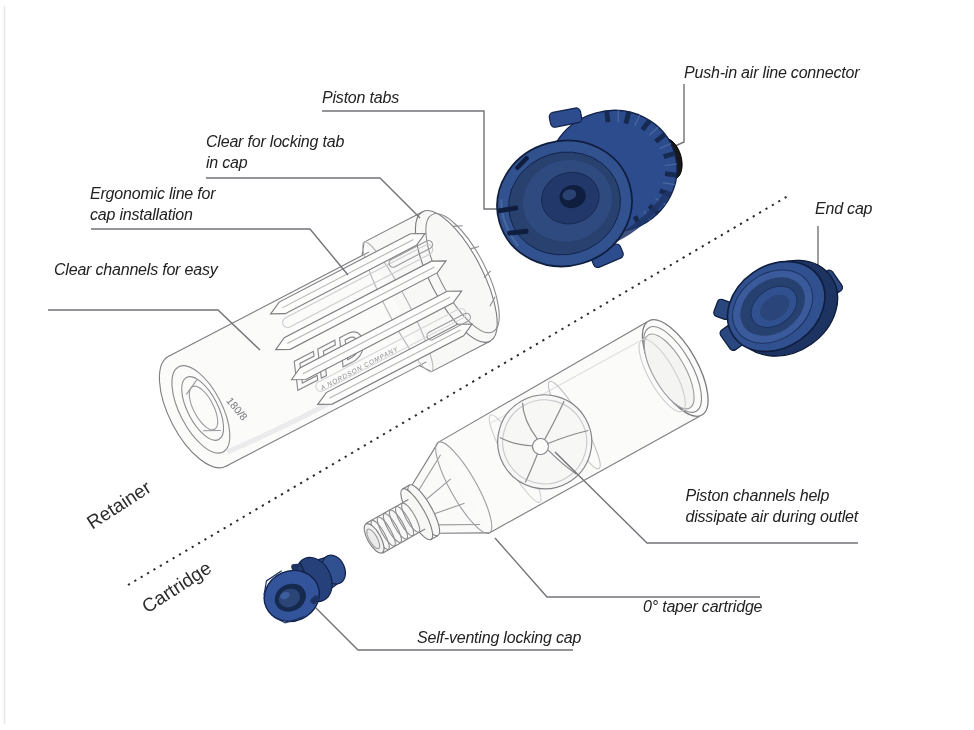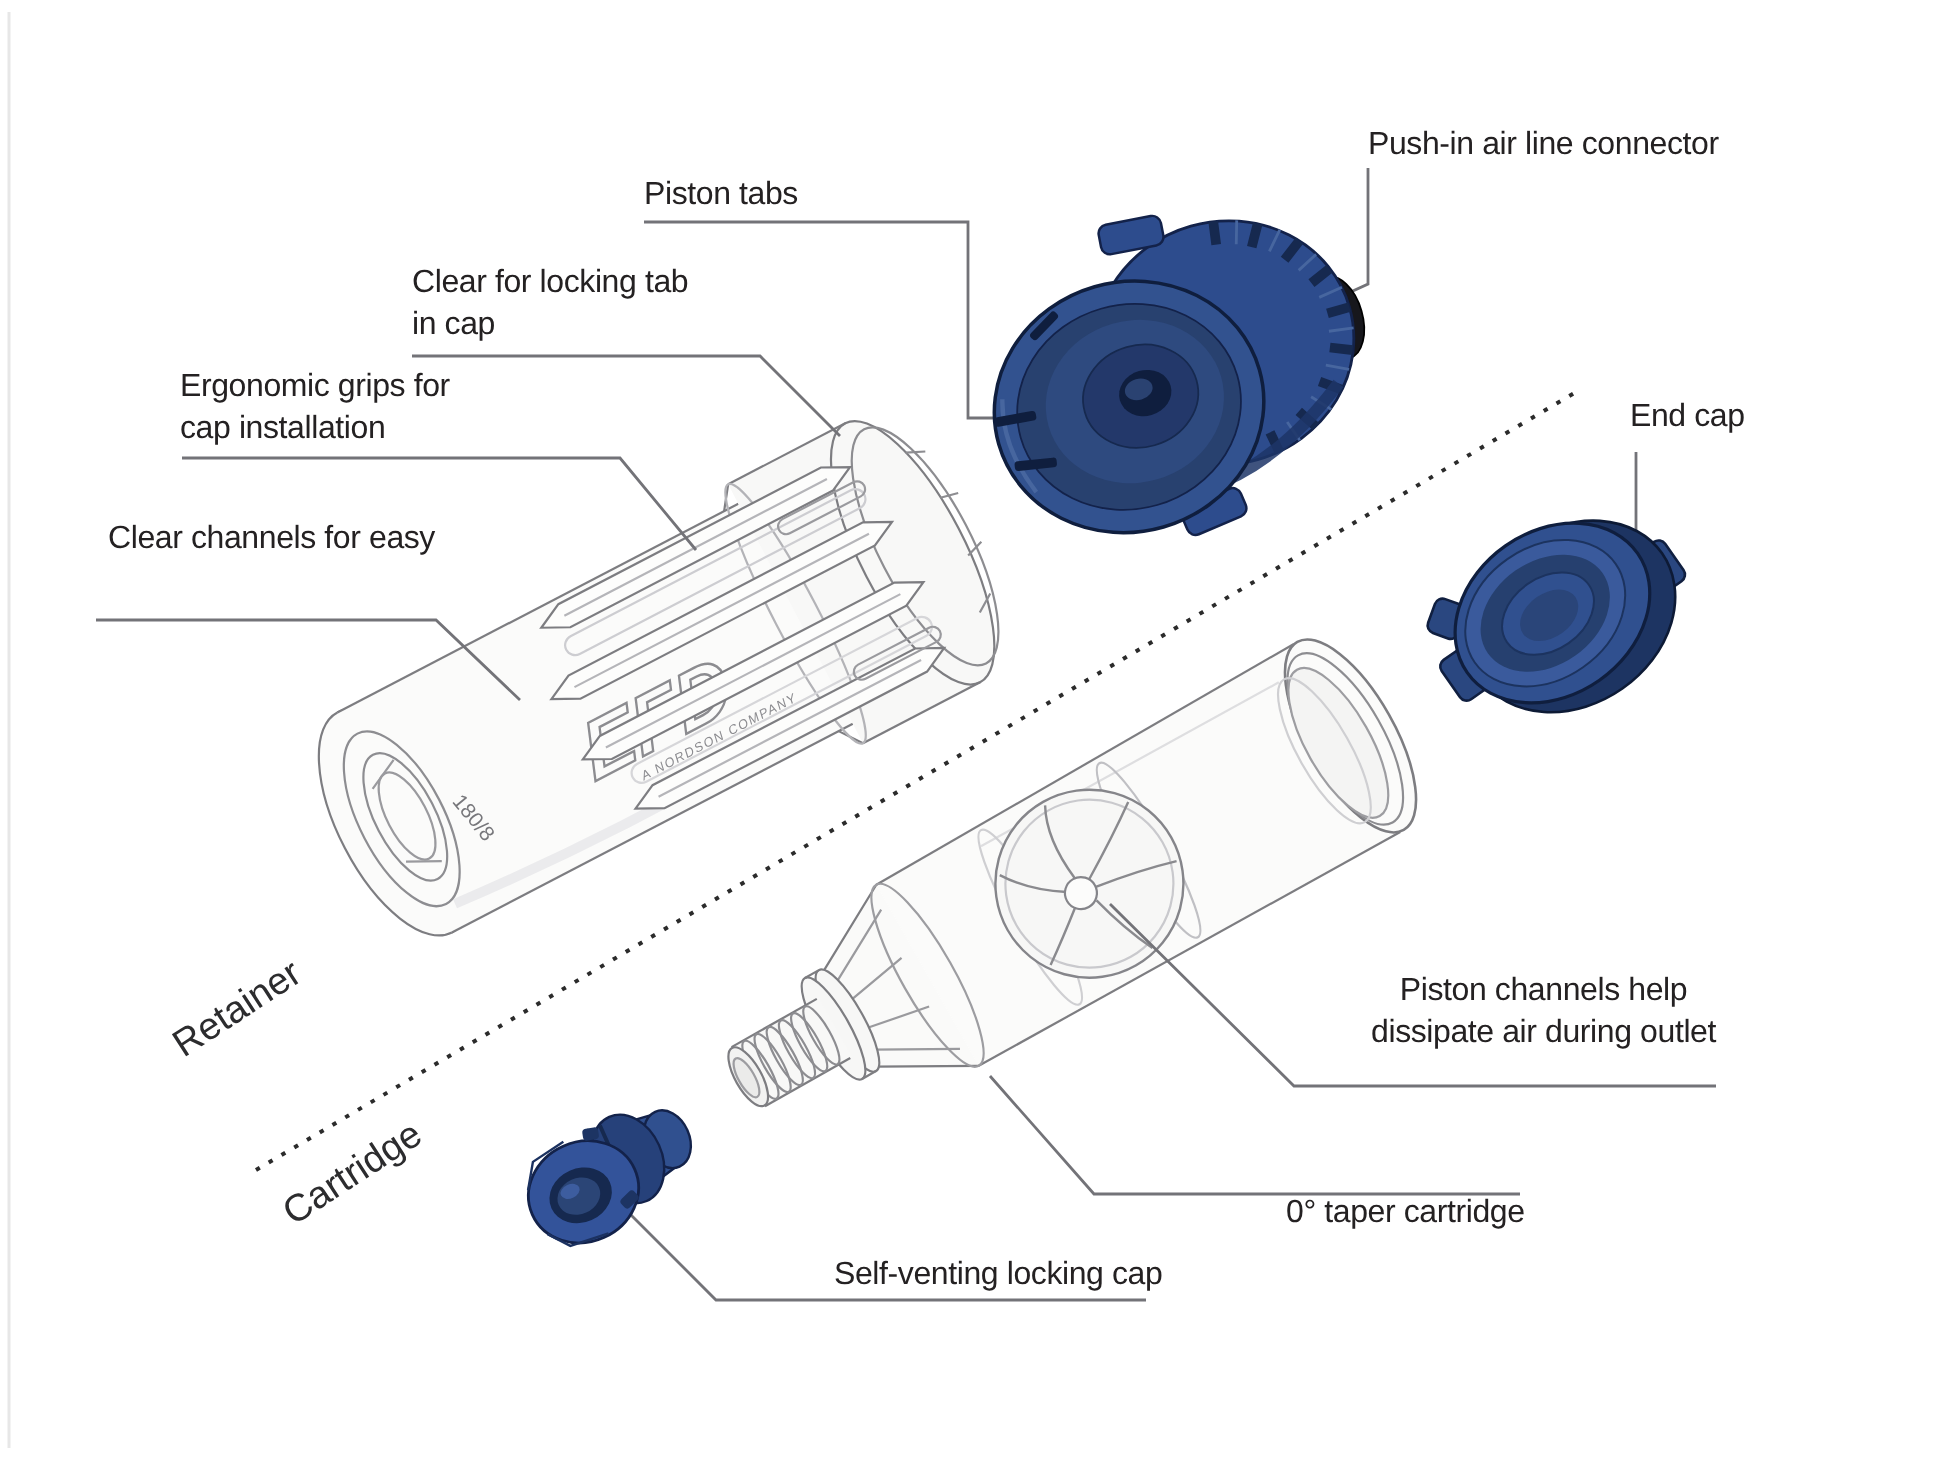"Push-in air line connector" .callout { font-style: none -> italic }
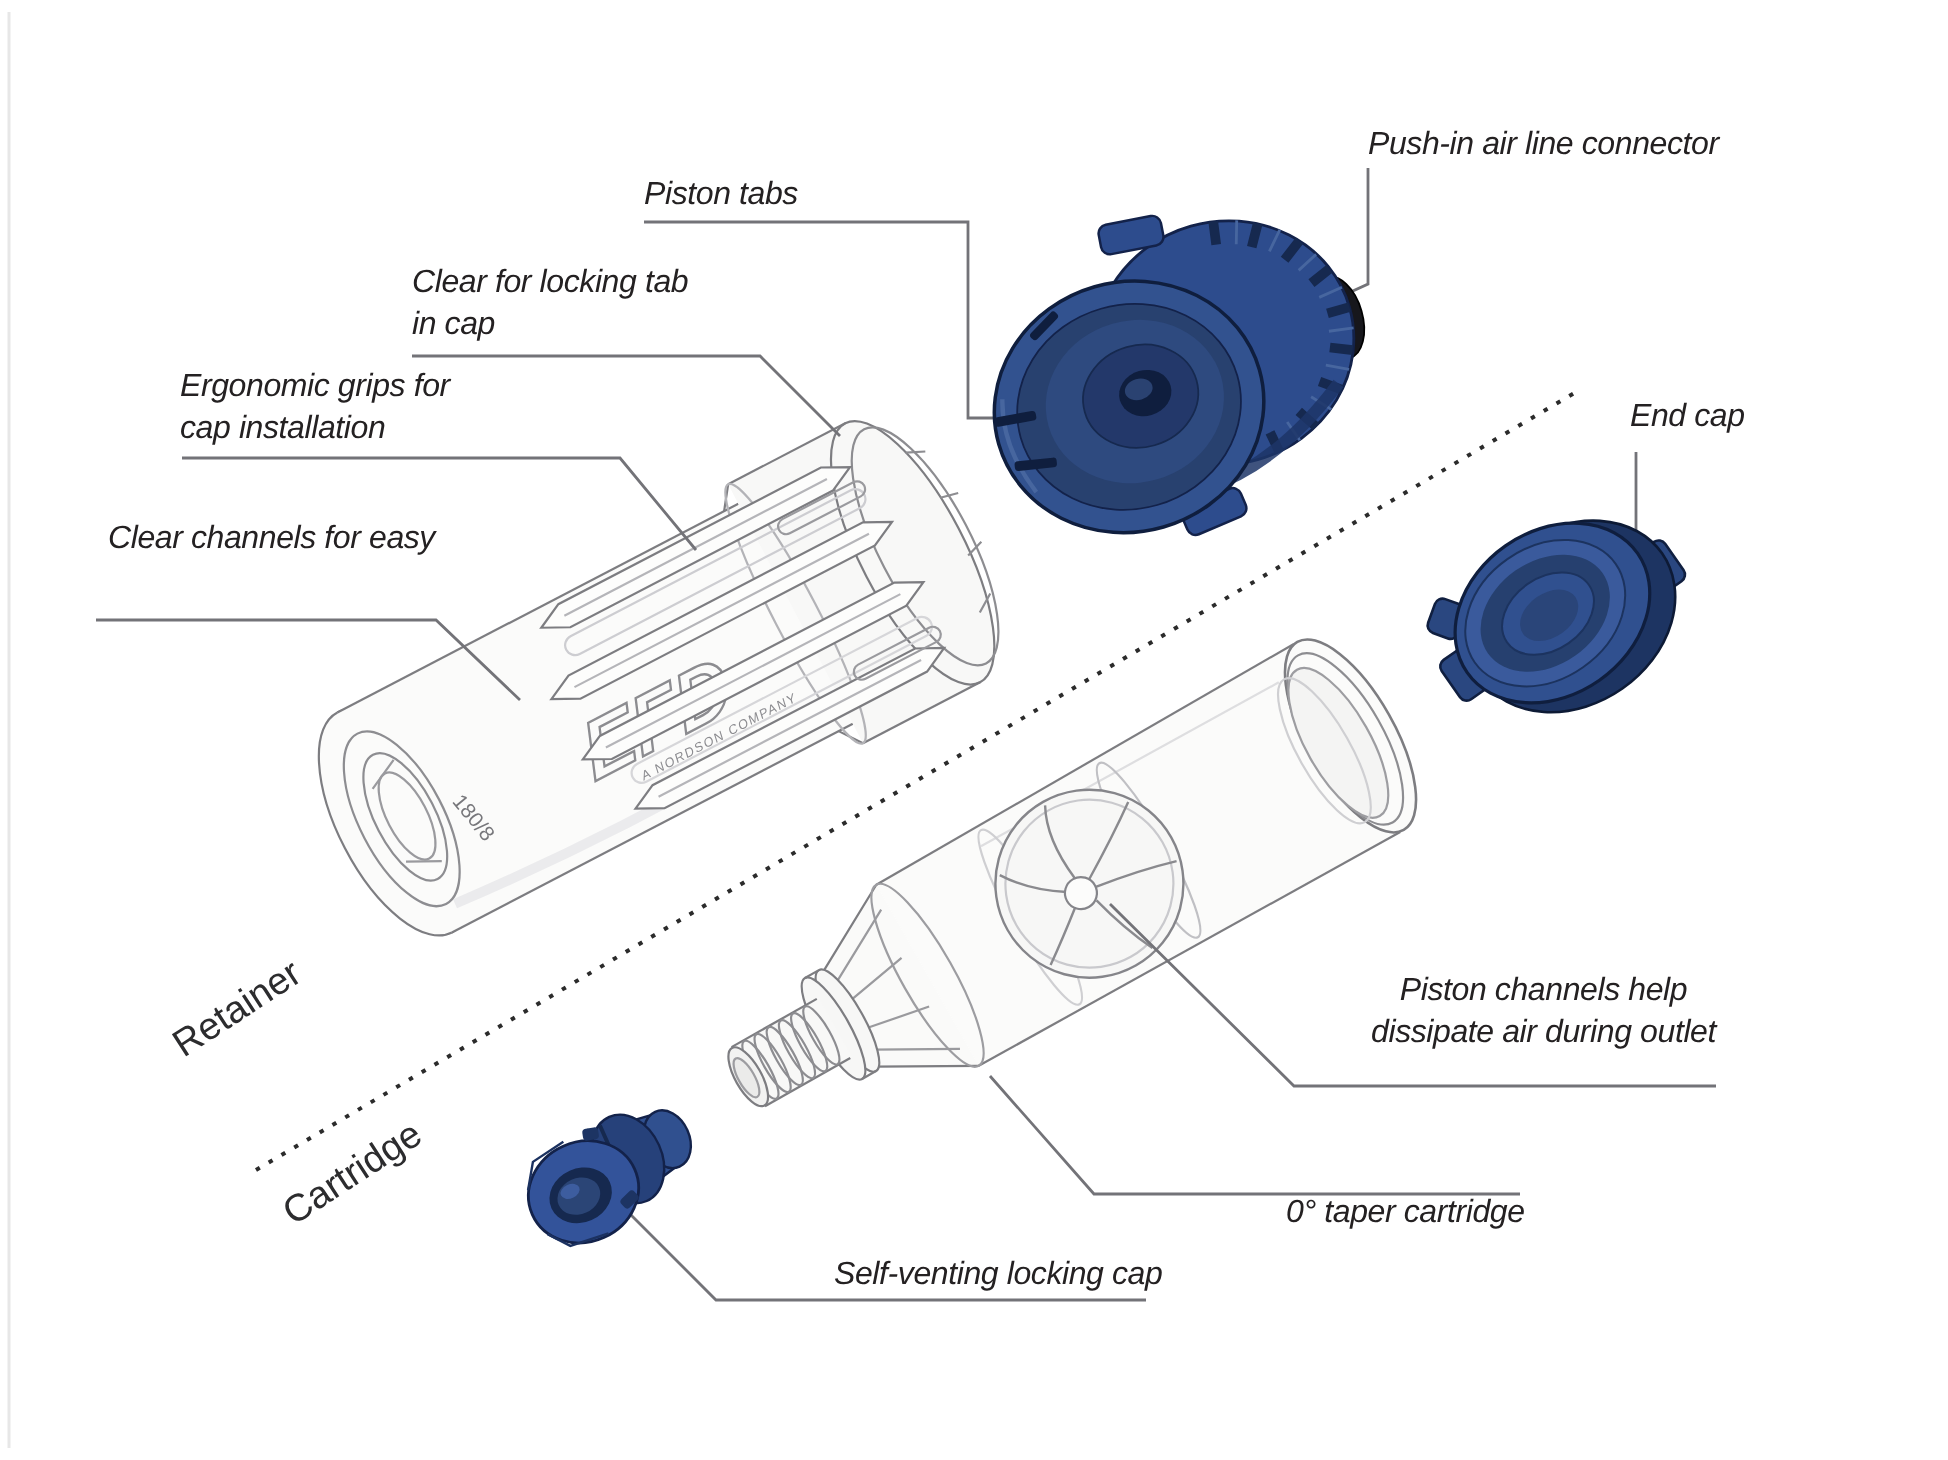"Ergonomic grips for" div { text: grips -> line }
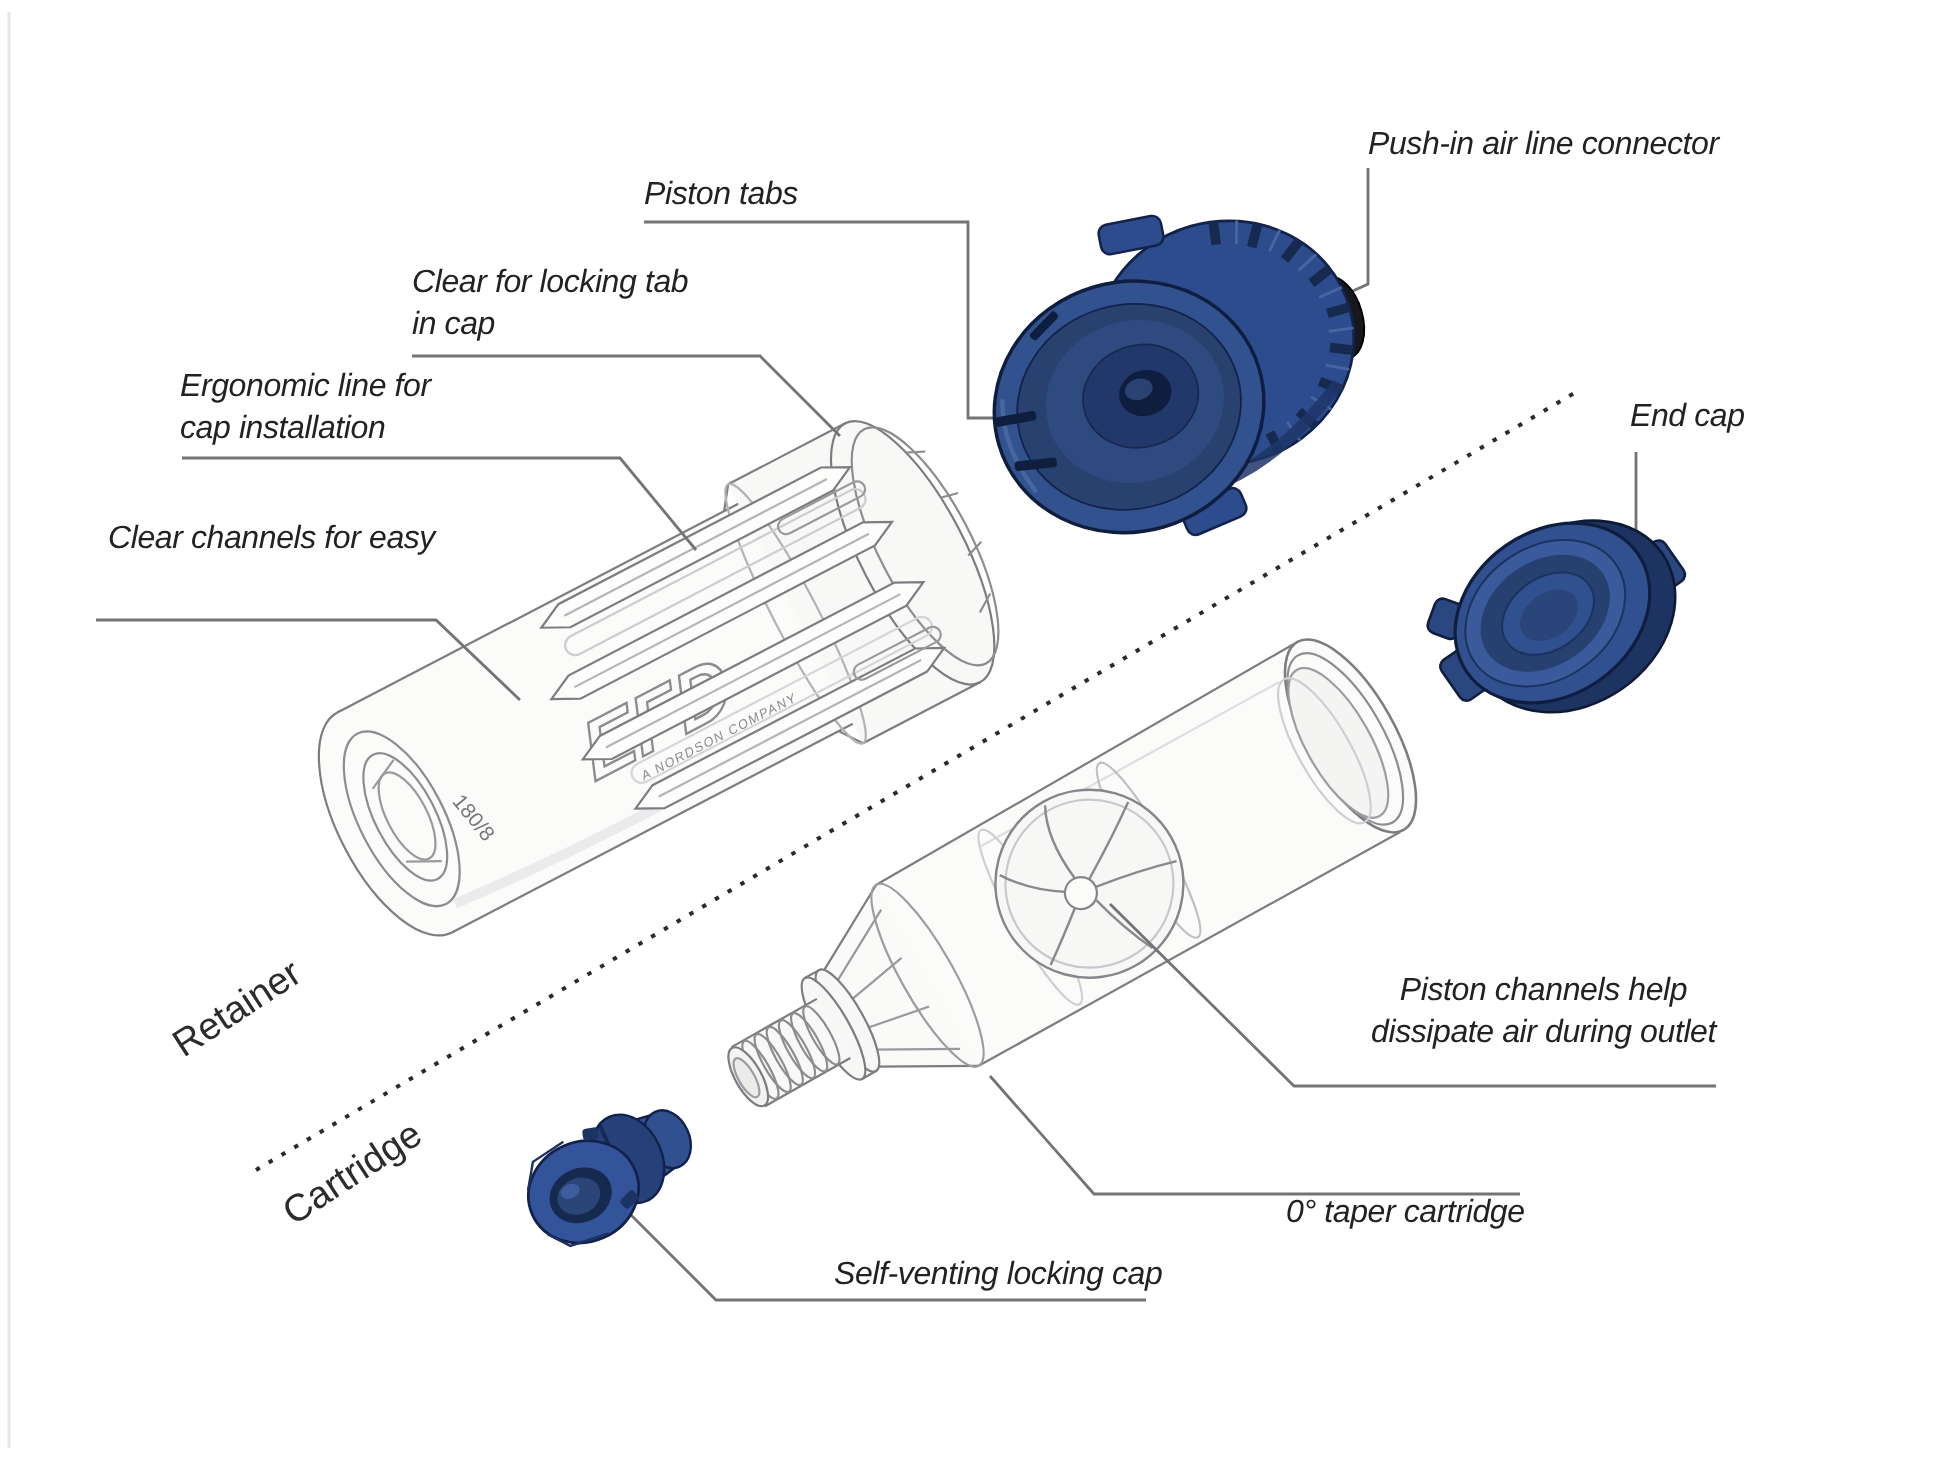"Piston channels help" .callout.right { text-align: center -> left }
